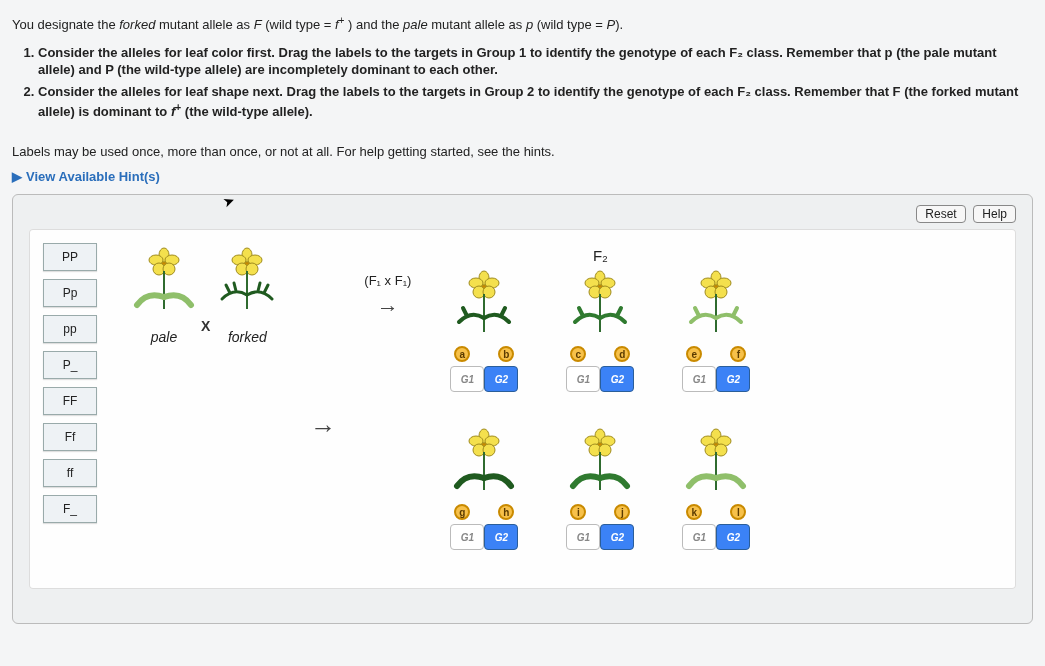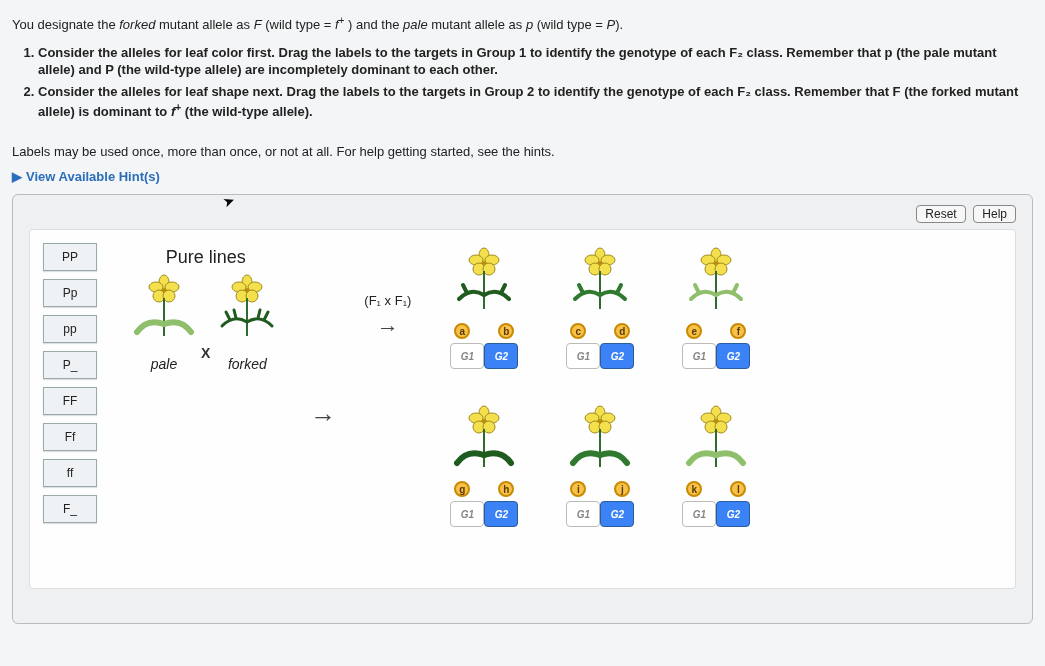"Pure lines" div.heading { html: <div>Pure lines</div> -> none }
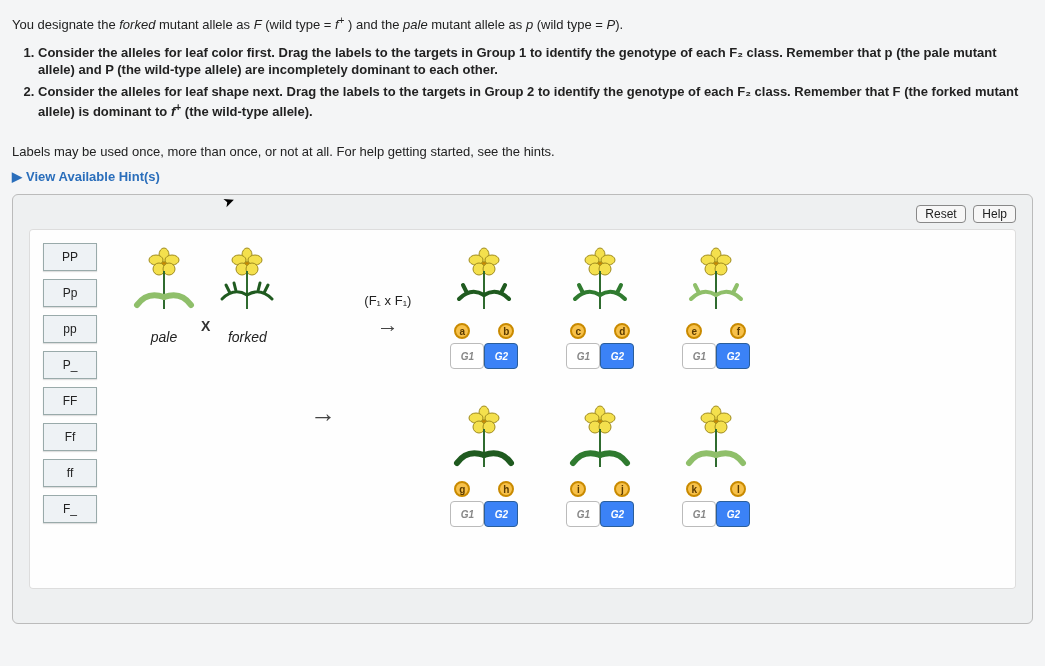"F₂" div.heading { html: none -> <div>F₂</div> }
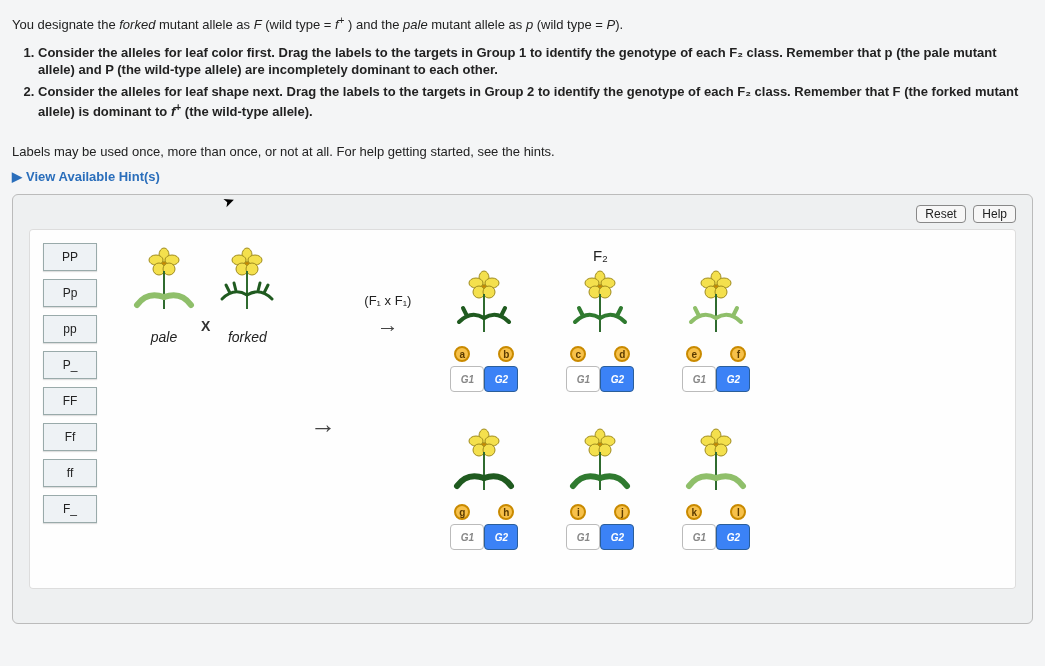"(F₁ x F₁)" div.col { margin-top: 44px -> 24px }
